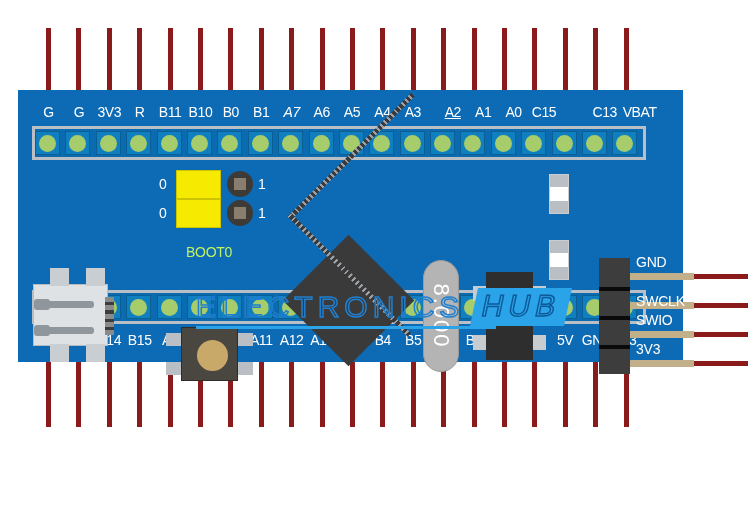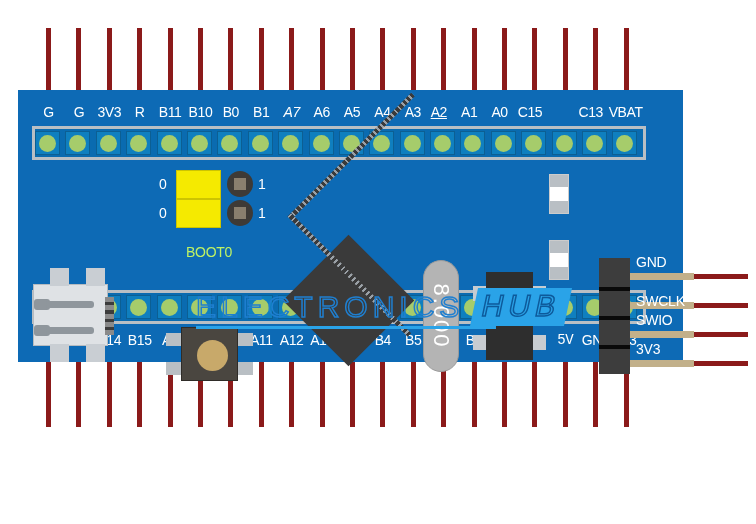"A3" div.plabel { margin-right: 1px -> 15px }
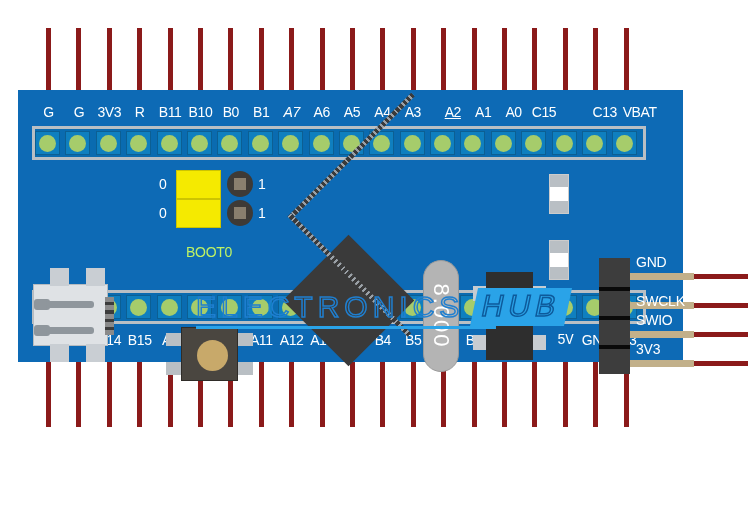"5V" div.plabel { font-family: Liberation Mono, monospace -> none }
